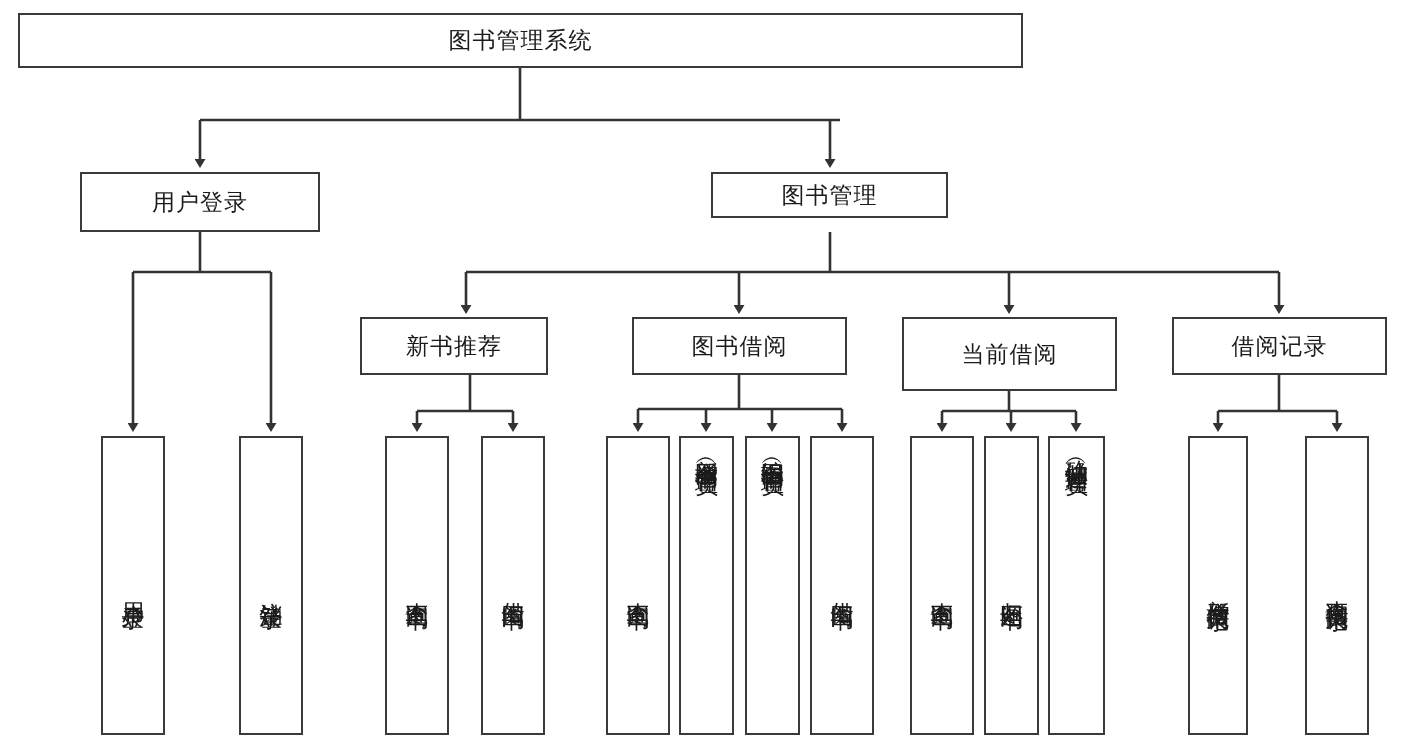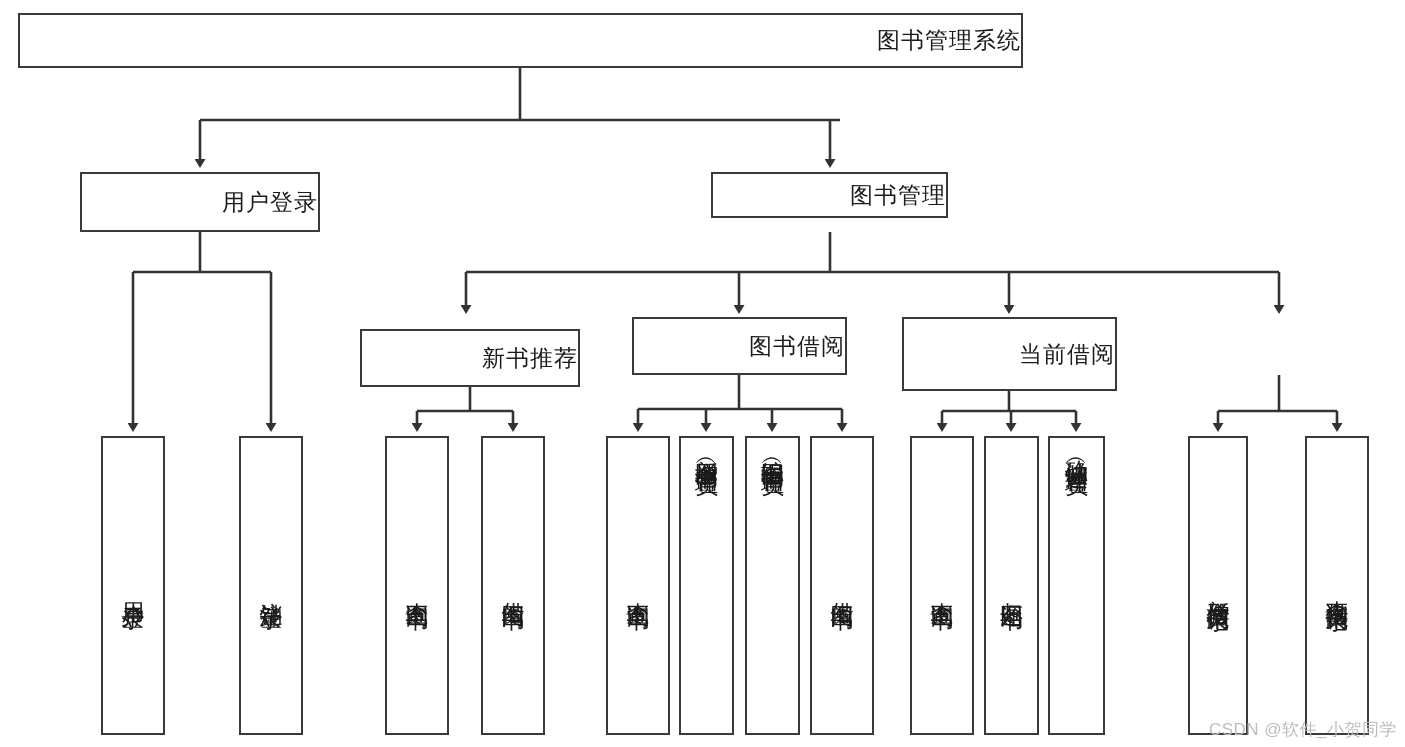"图书管理系统" .node-box { justify-content: flex-end -> center }
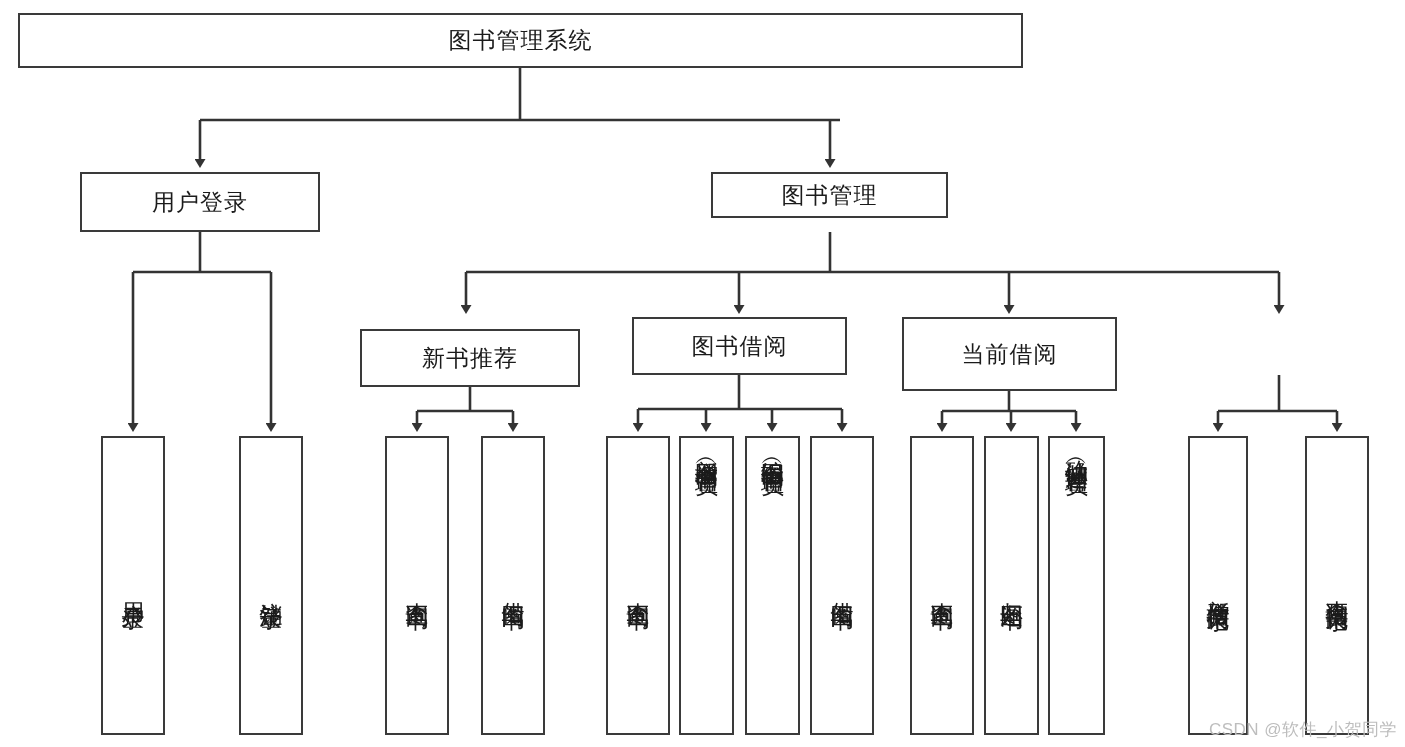"新书推荐" div.node-box { margin-top: 12px -> none; width: 220px -> 188px }
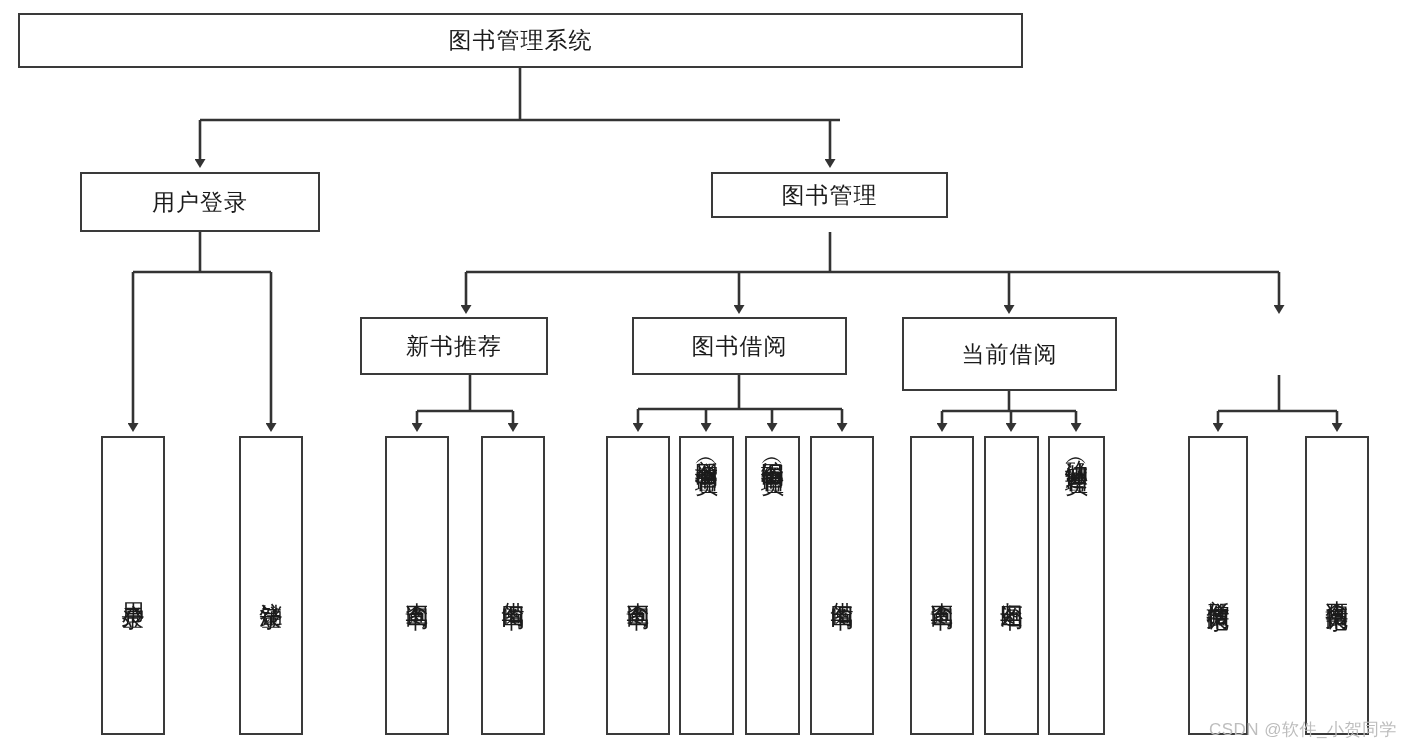"借阅记录" div.node-box { html: none -> <div> <span>借阅记录</span> </div> }
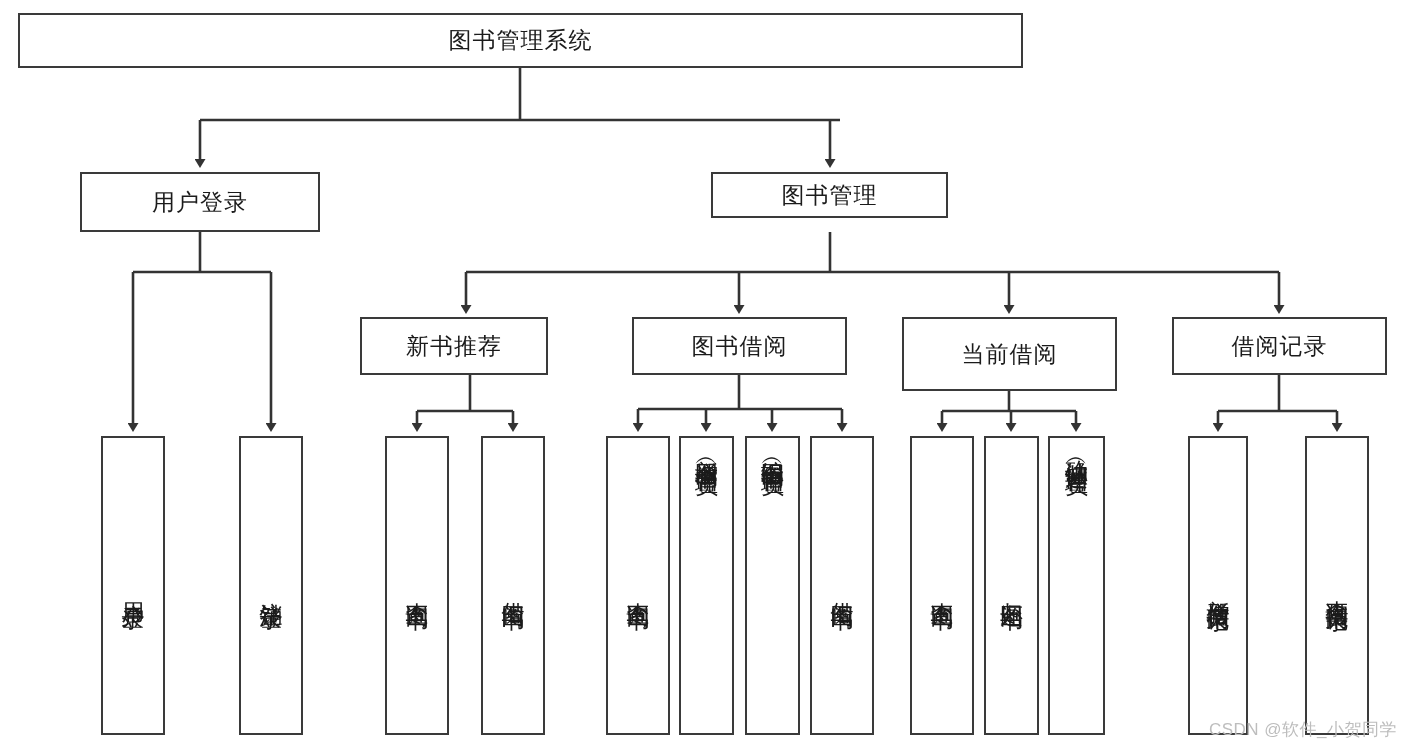"CSDN @软件_小贺同学" div { html: <div>CSDN @软件_小贺同学</div> -> none }
